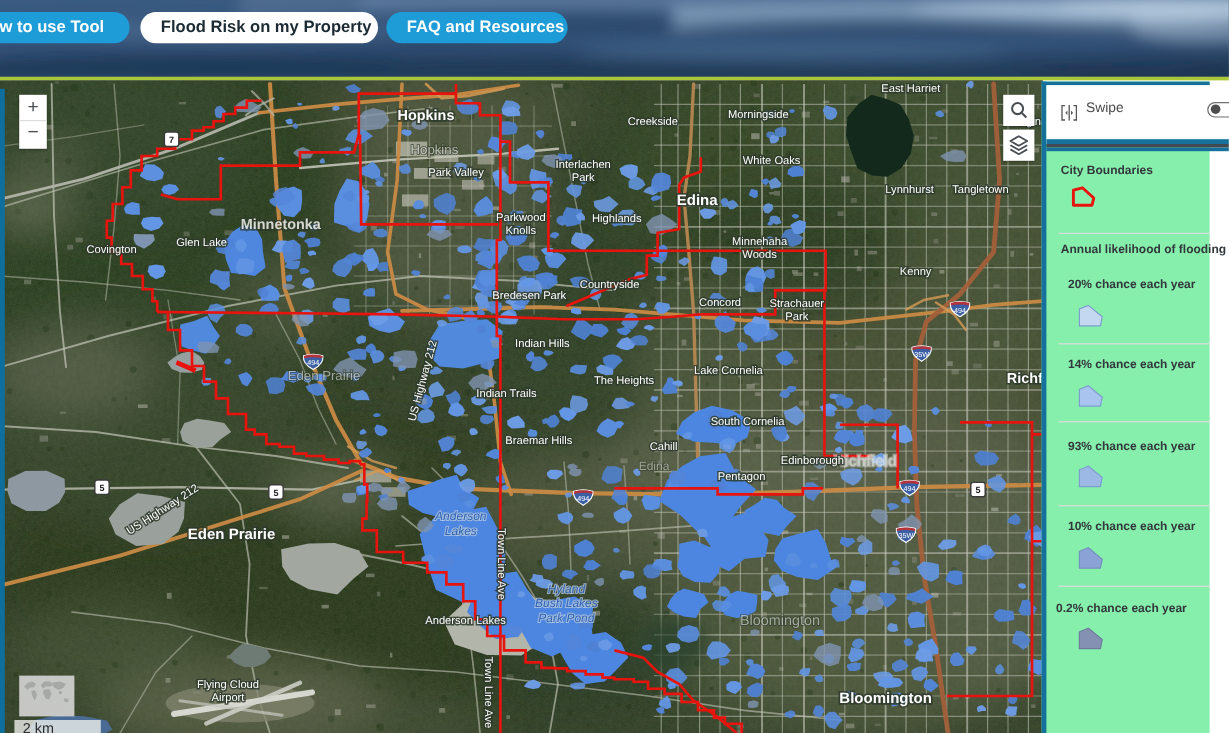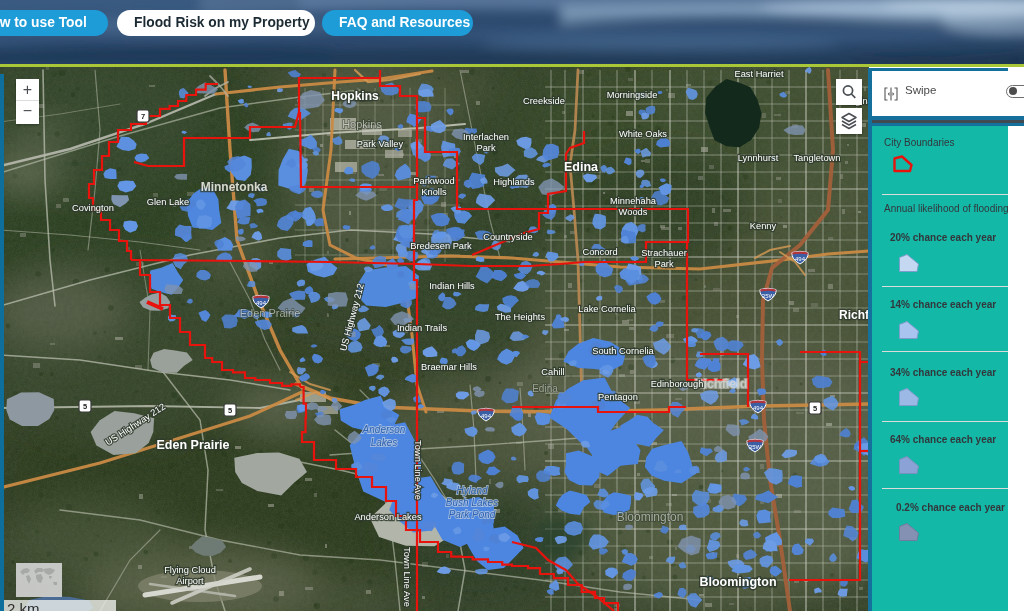"Swipe" #sidebar { background: #14b8a6 -> #86efac }
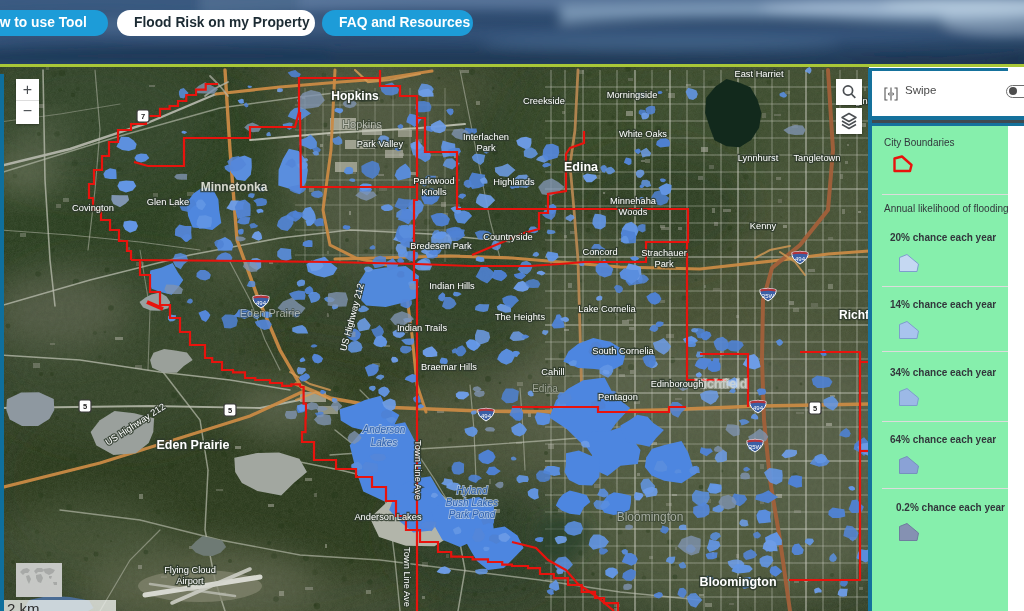"City Boundaries" .sideh { font-weight: normal -> bold }
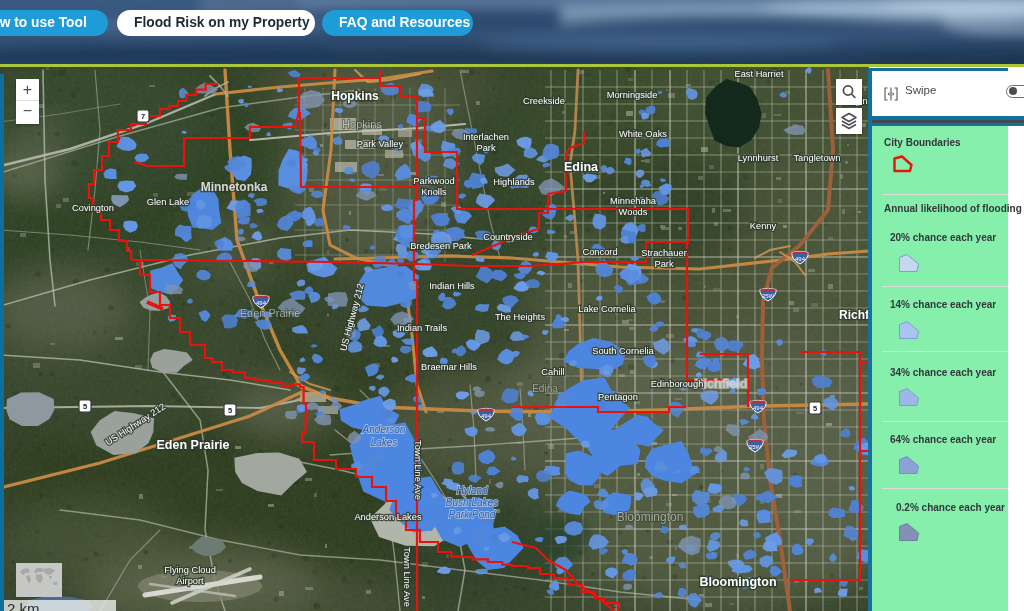"34% chance each year" div.itemlab { text: 34% -> 93% }
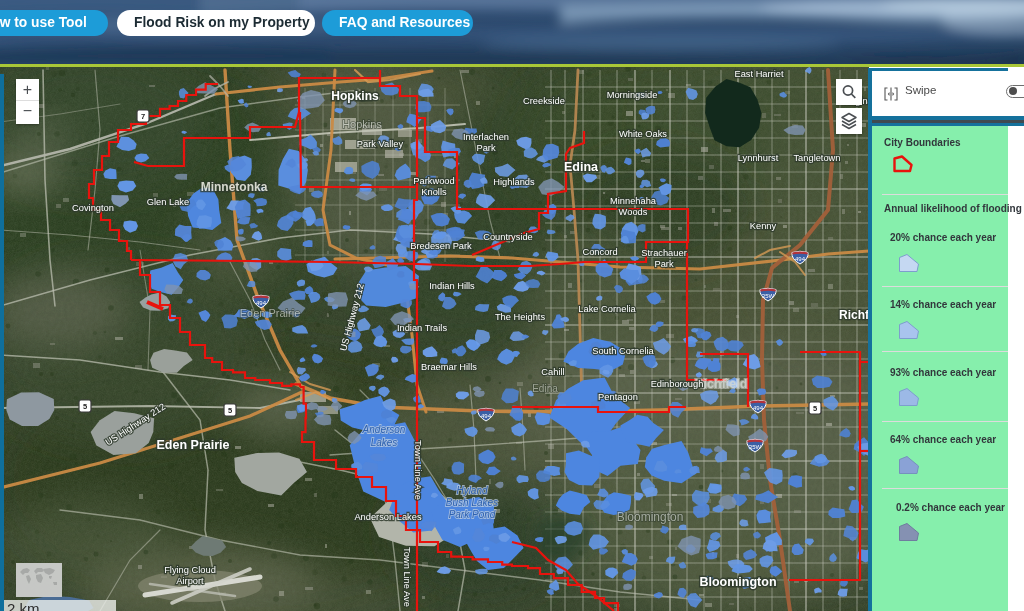"64% chance each year" div.itemlab { text: 64% -> 10% }
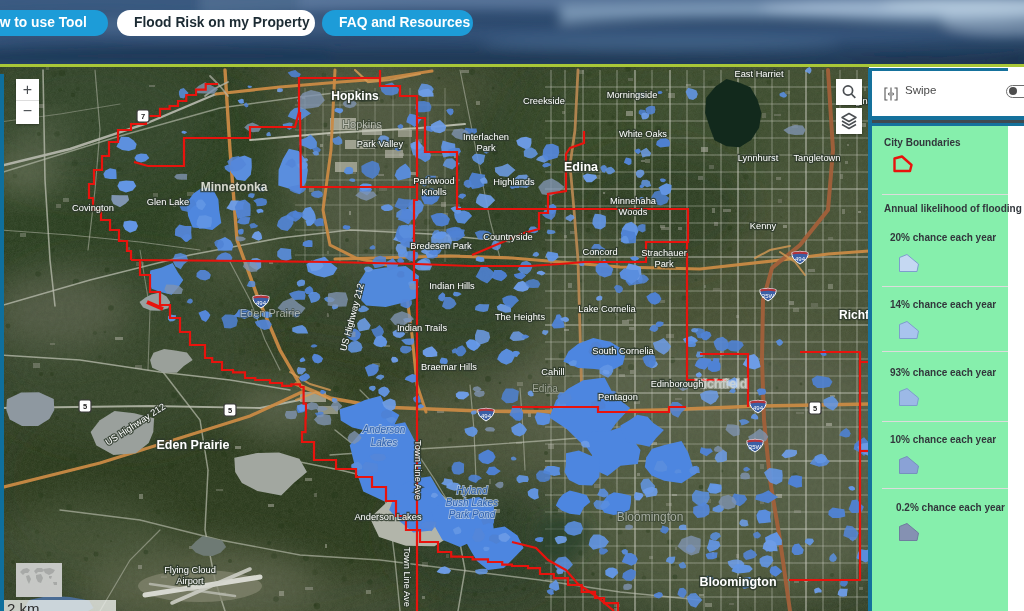"0.2% chance each year" div.itemlab { left: 24px -> 8px }
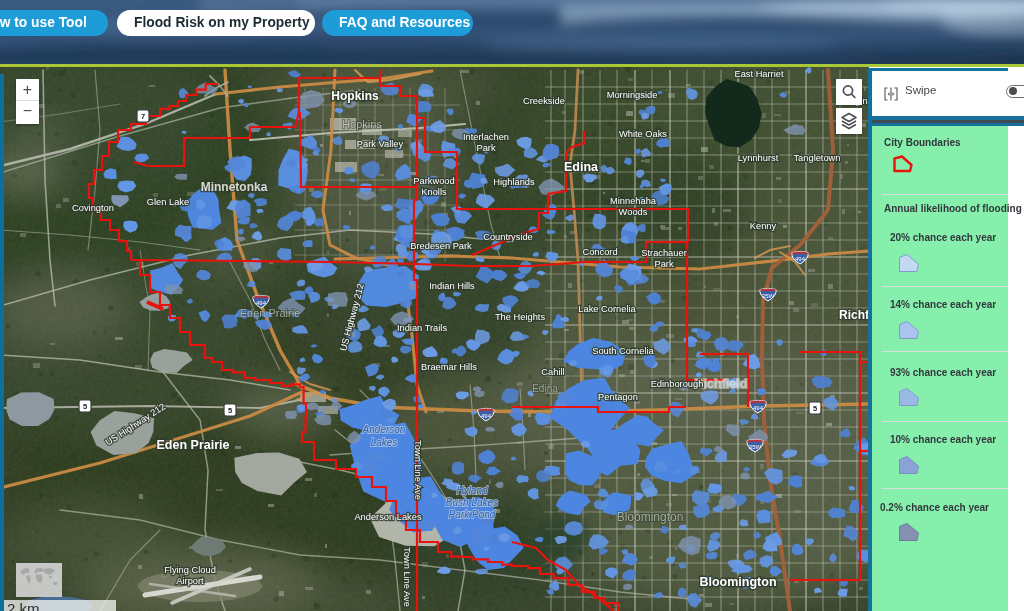"2 km" div { font-size: 15px -> 12px; left: 0px -> 12px; width: 116px -> 72px }
